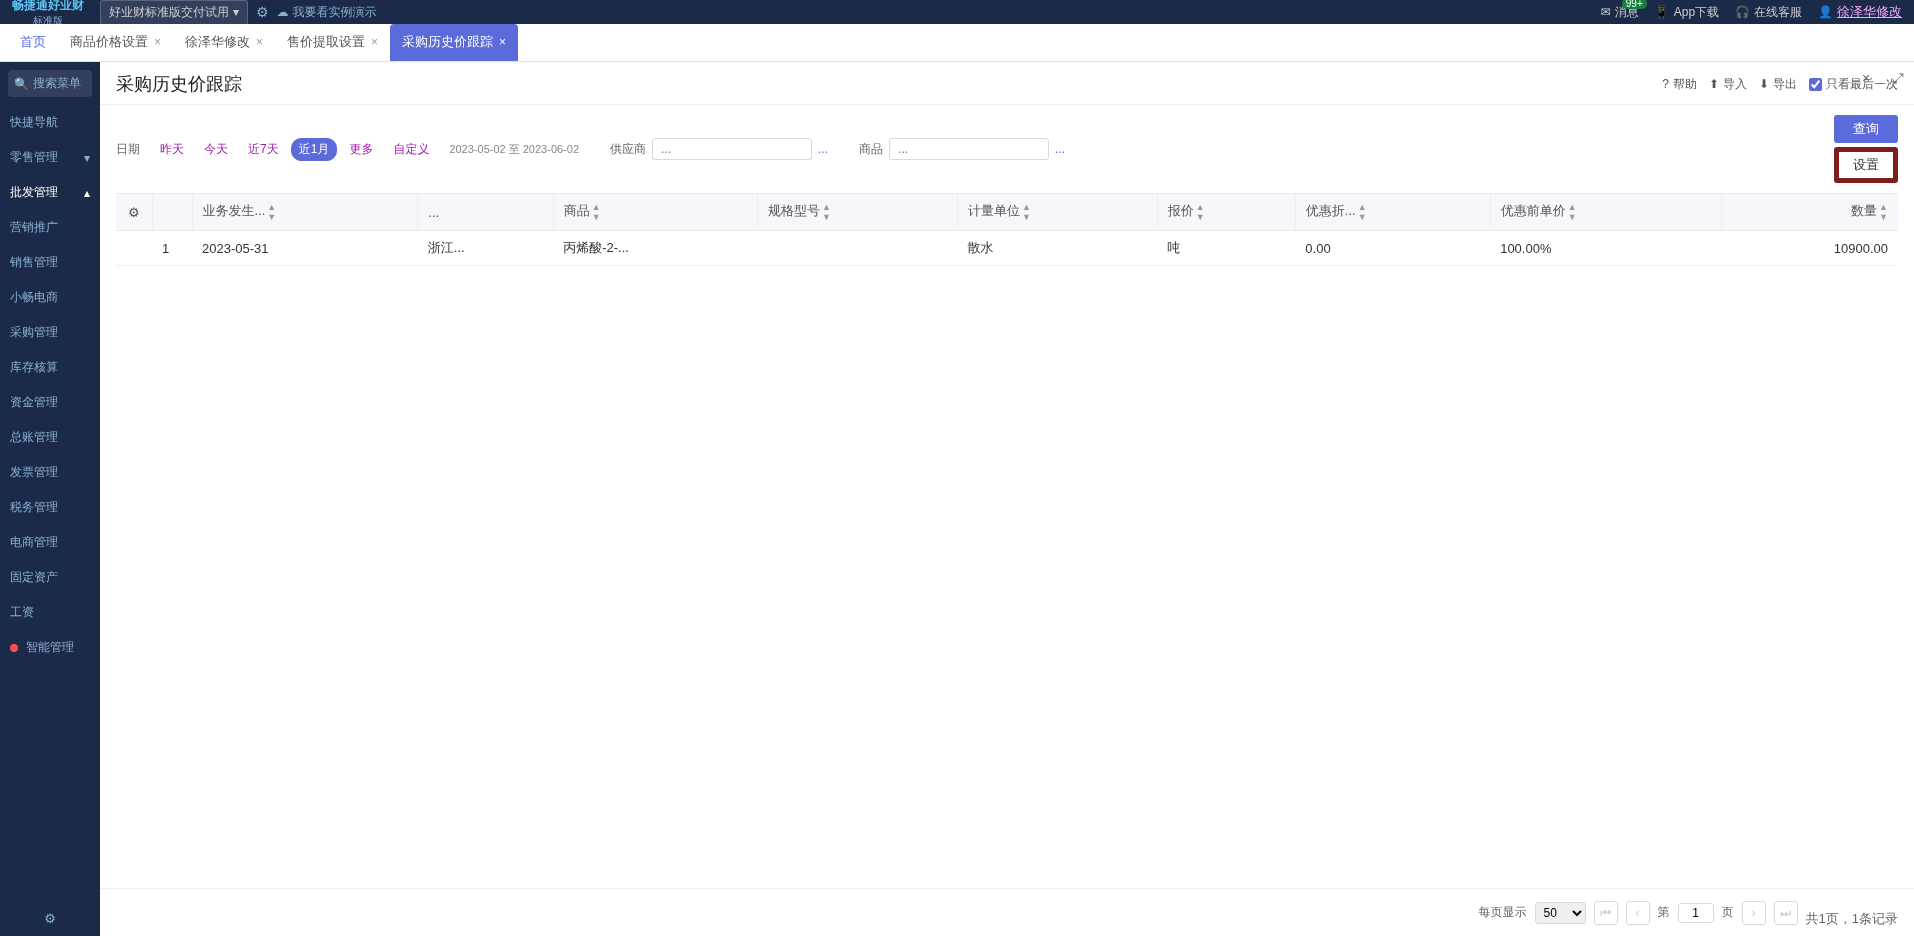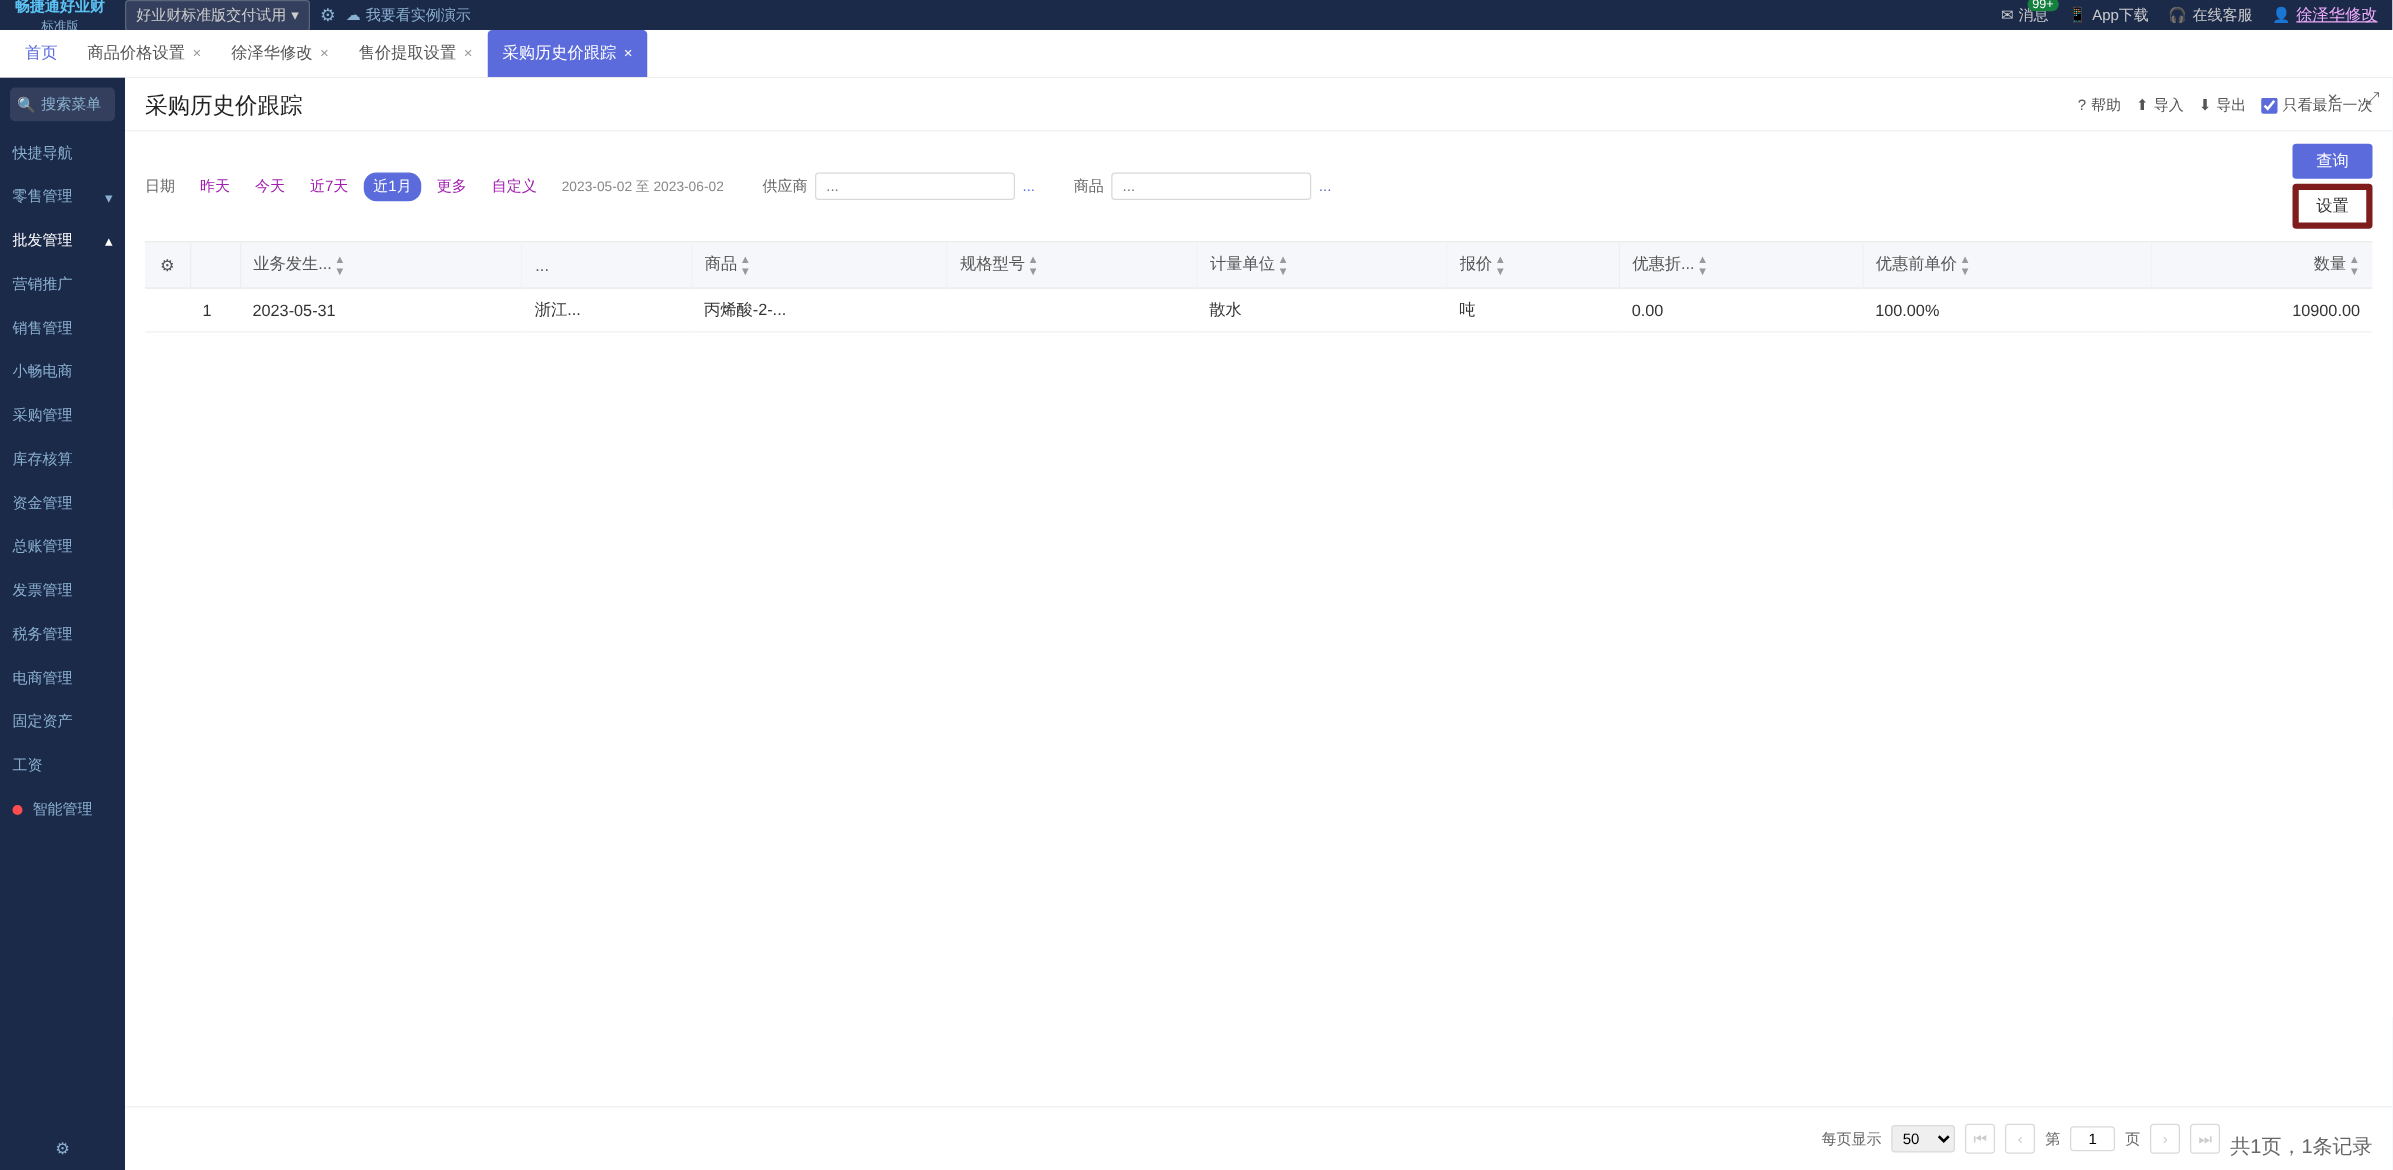"共1页，1条记录" .page-info { font-size: 16px -> 13px }
